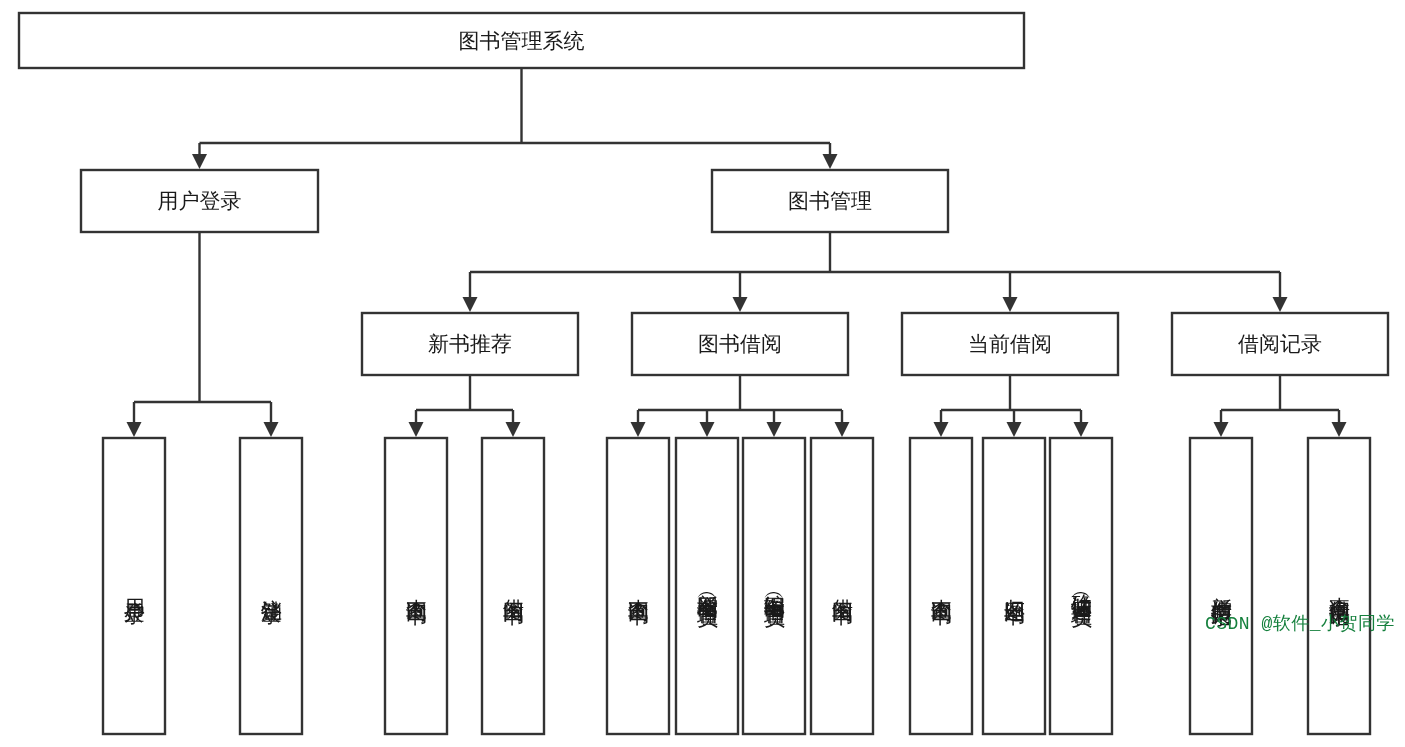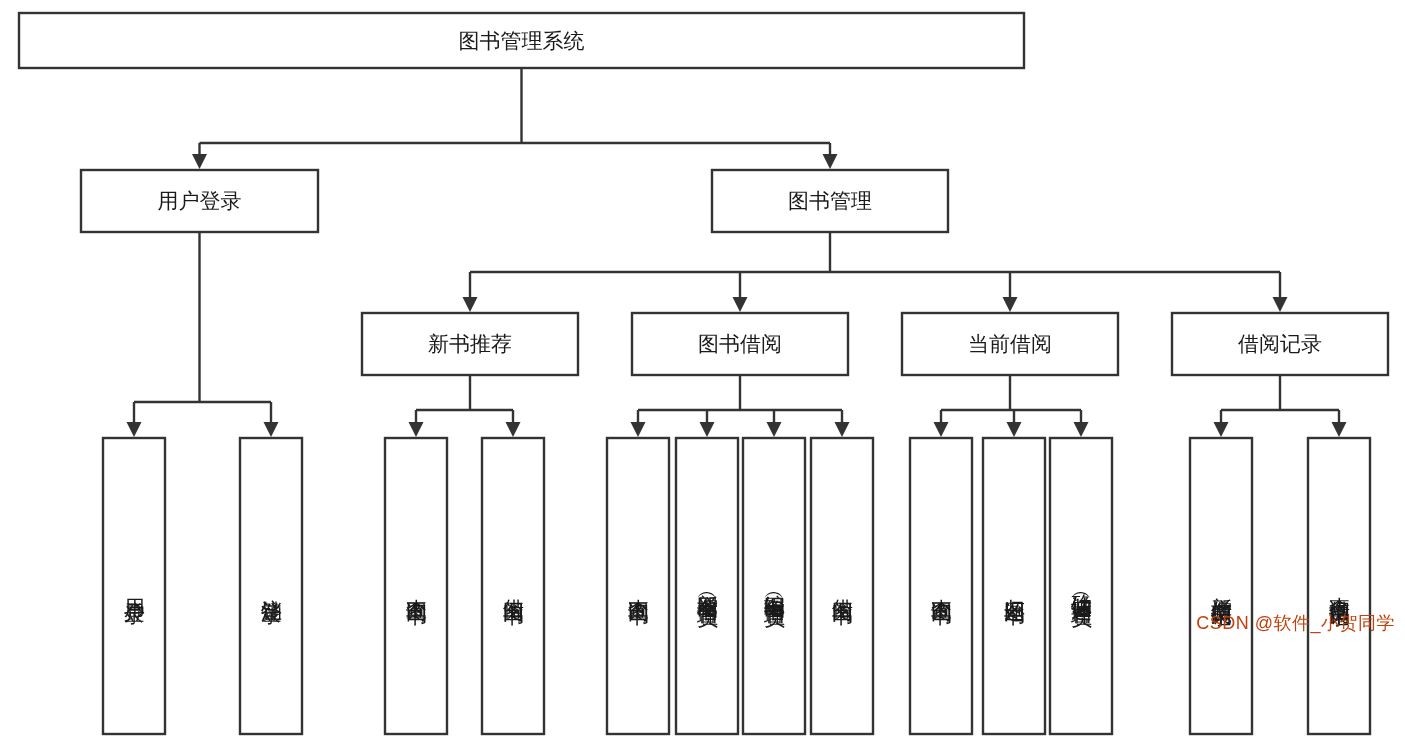"CSDN @软件_小贺同学" .watermark { color: #c2410c -> #15803d; font-family: Liberation Sans, sans-serif -> Liberation Mono, monospace }
